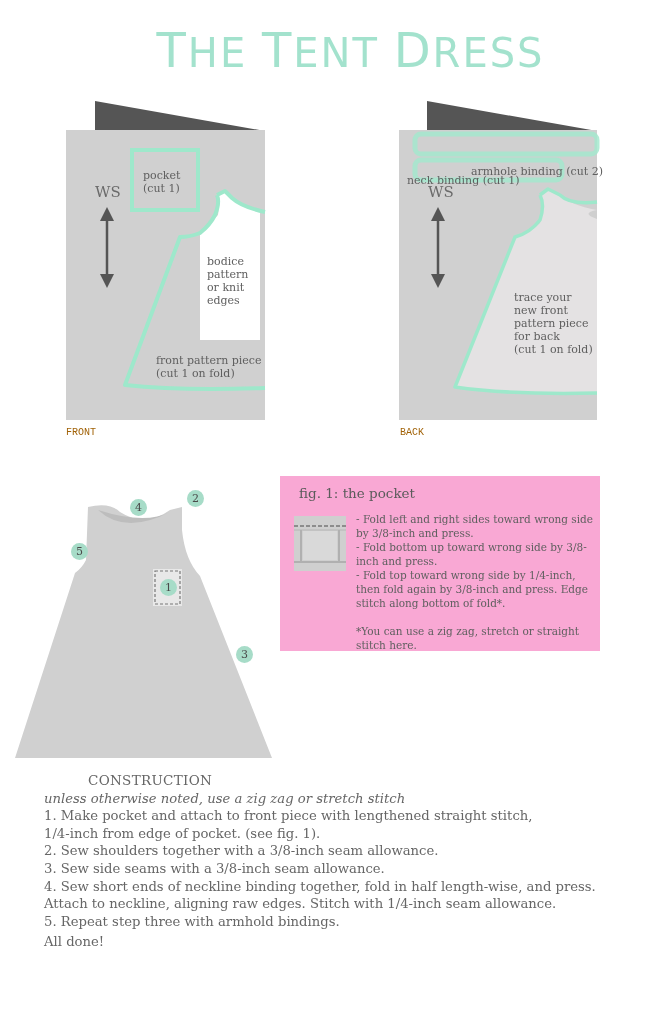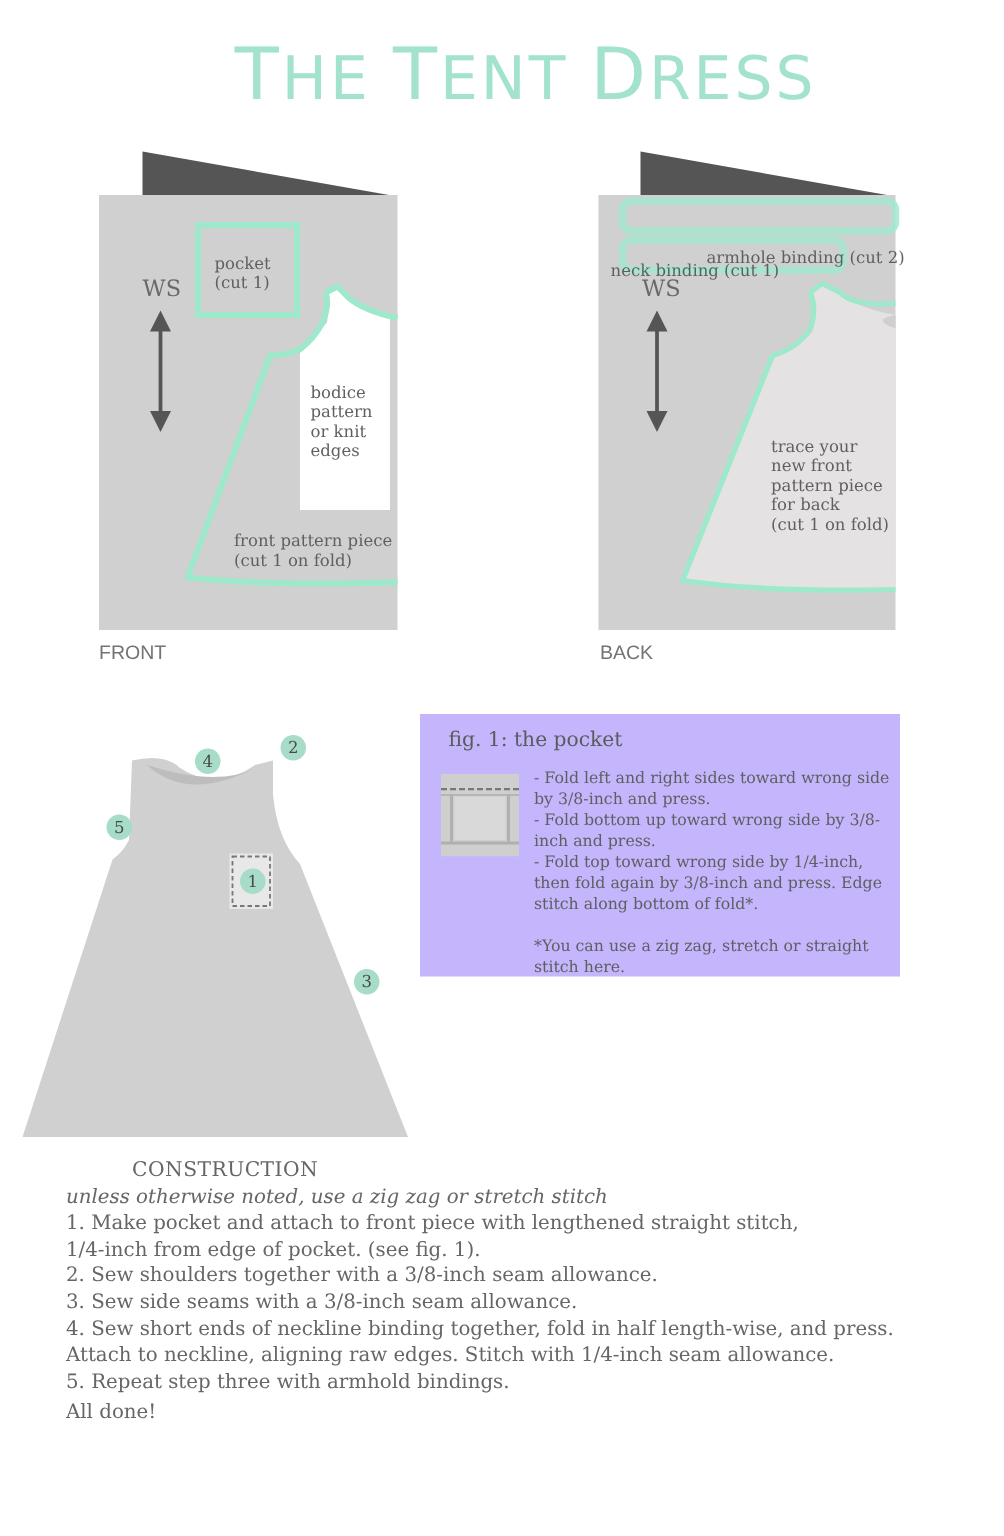"FRONT" .caption { color: #737373 -> #a16207; font-family: Liberation Sans, sans-serif -> Liberation Mono, monospace; font-size: 13px -> 10px }
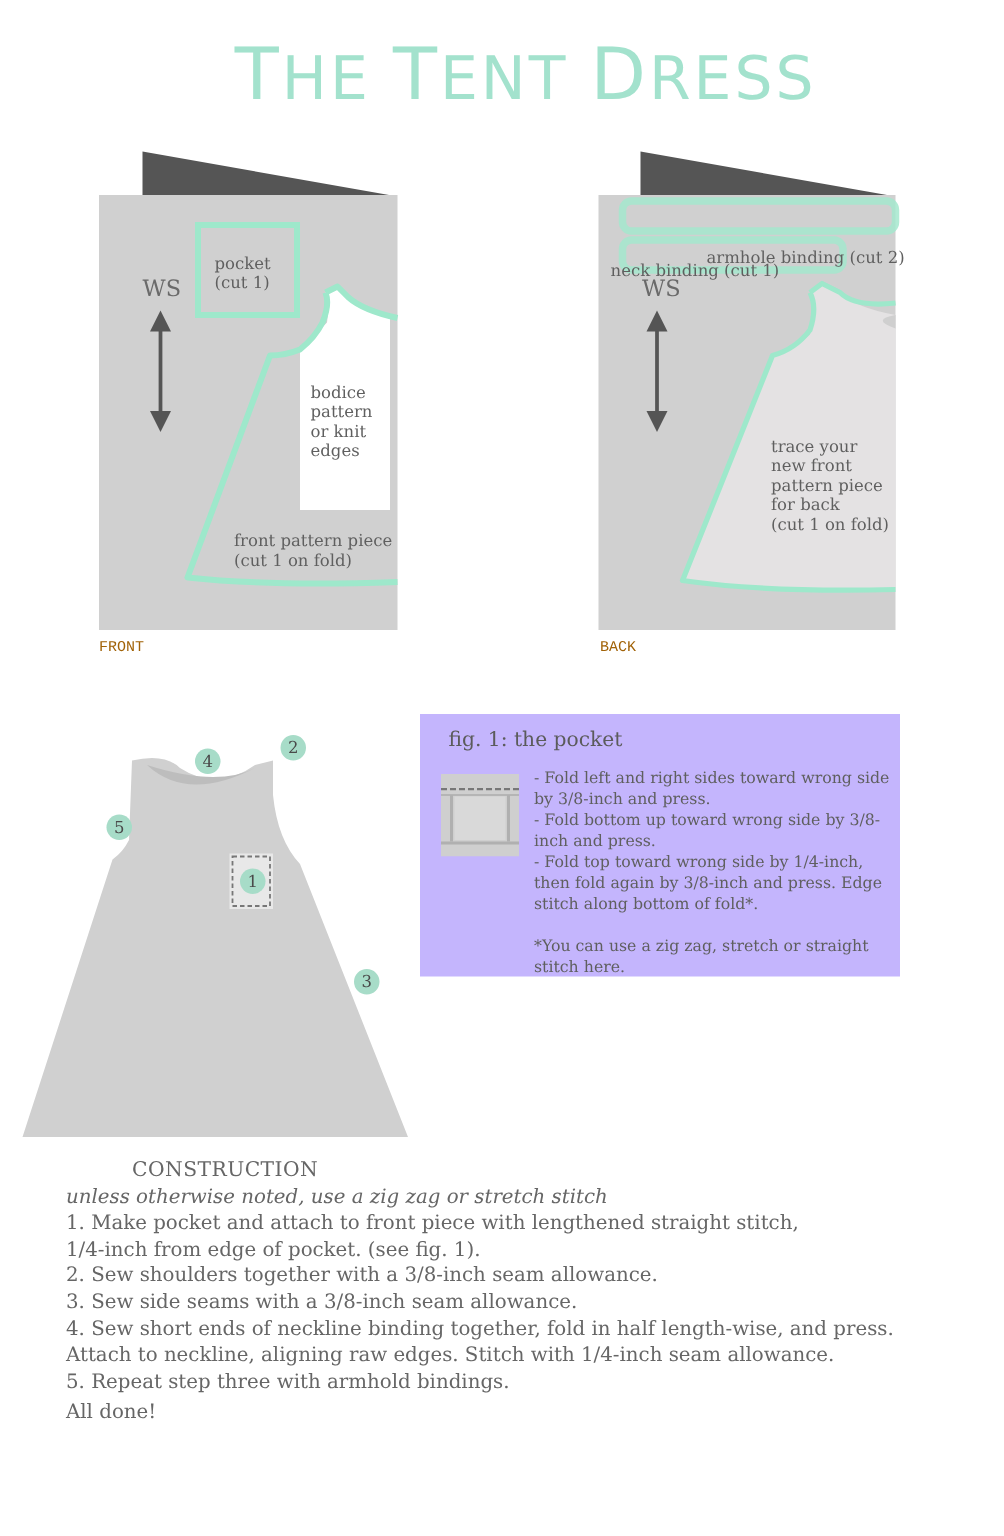"fig. 1: the pocket" .fig { background: #c4b5fd -> #f9a8d4 }
